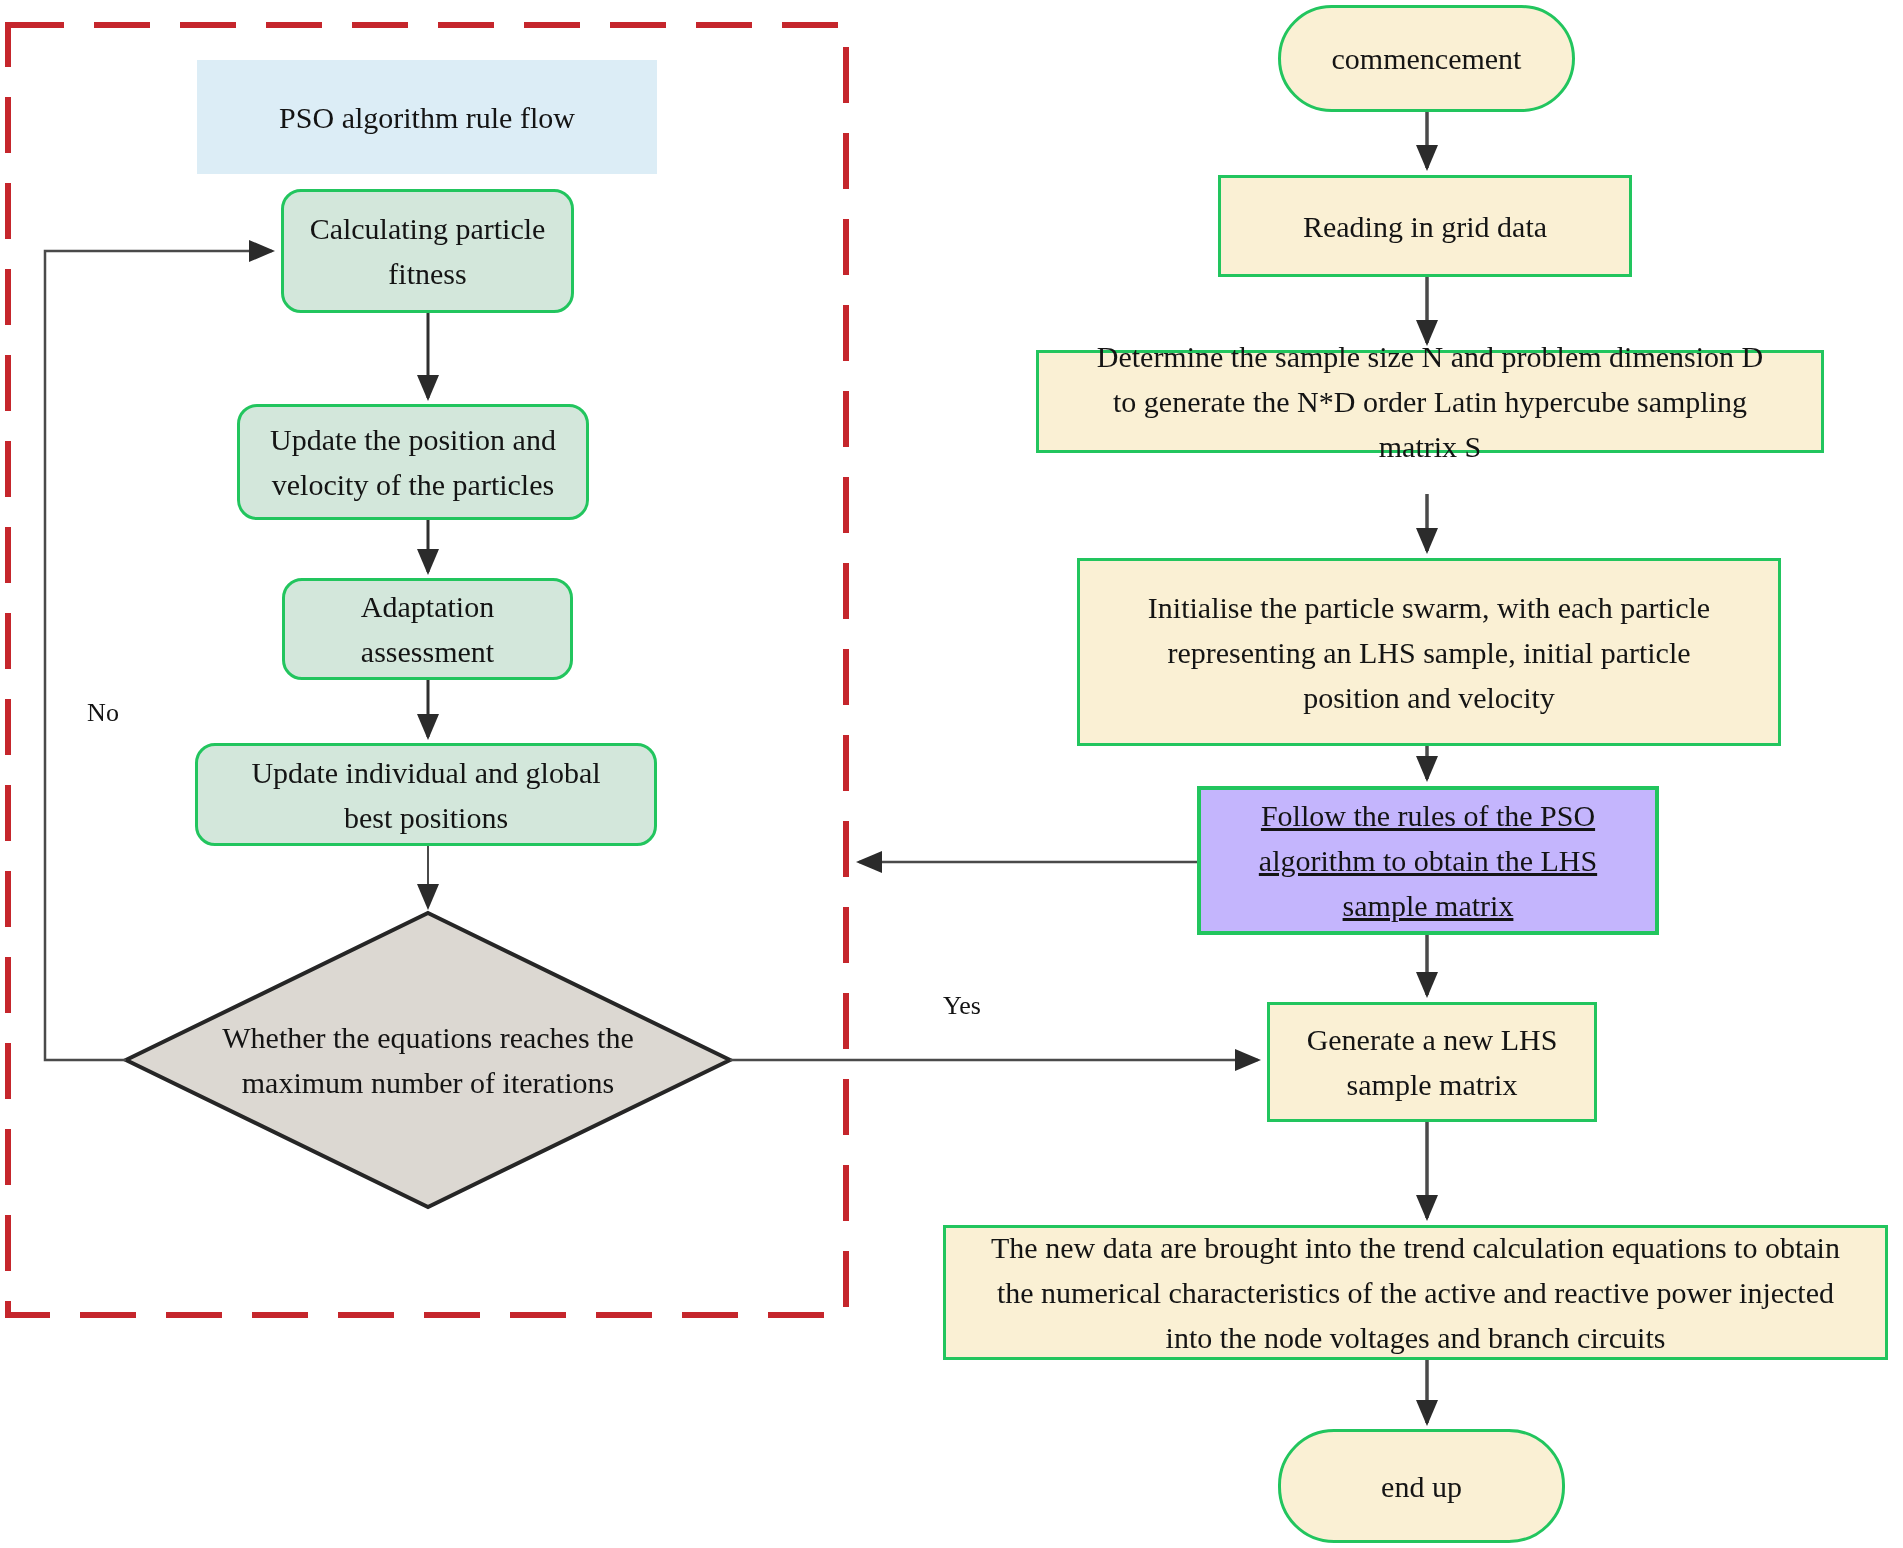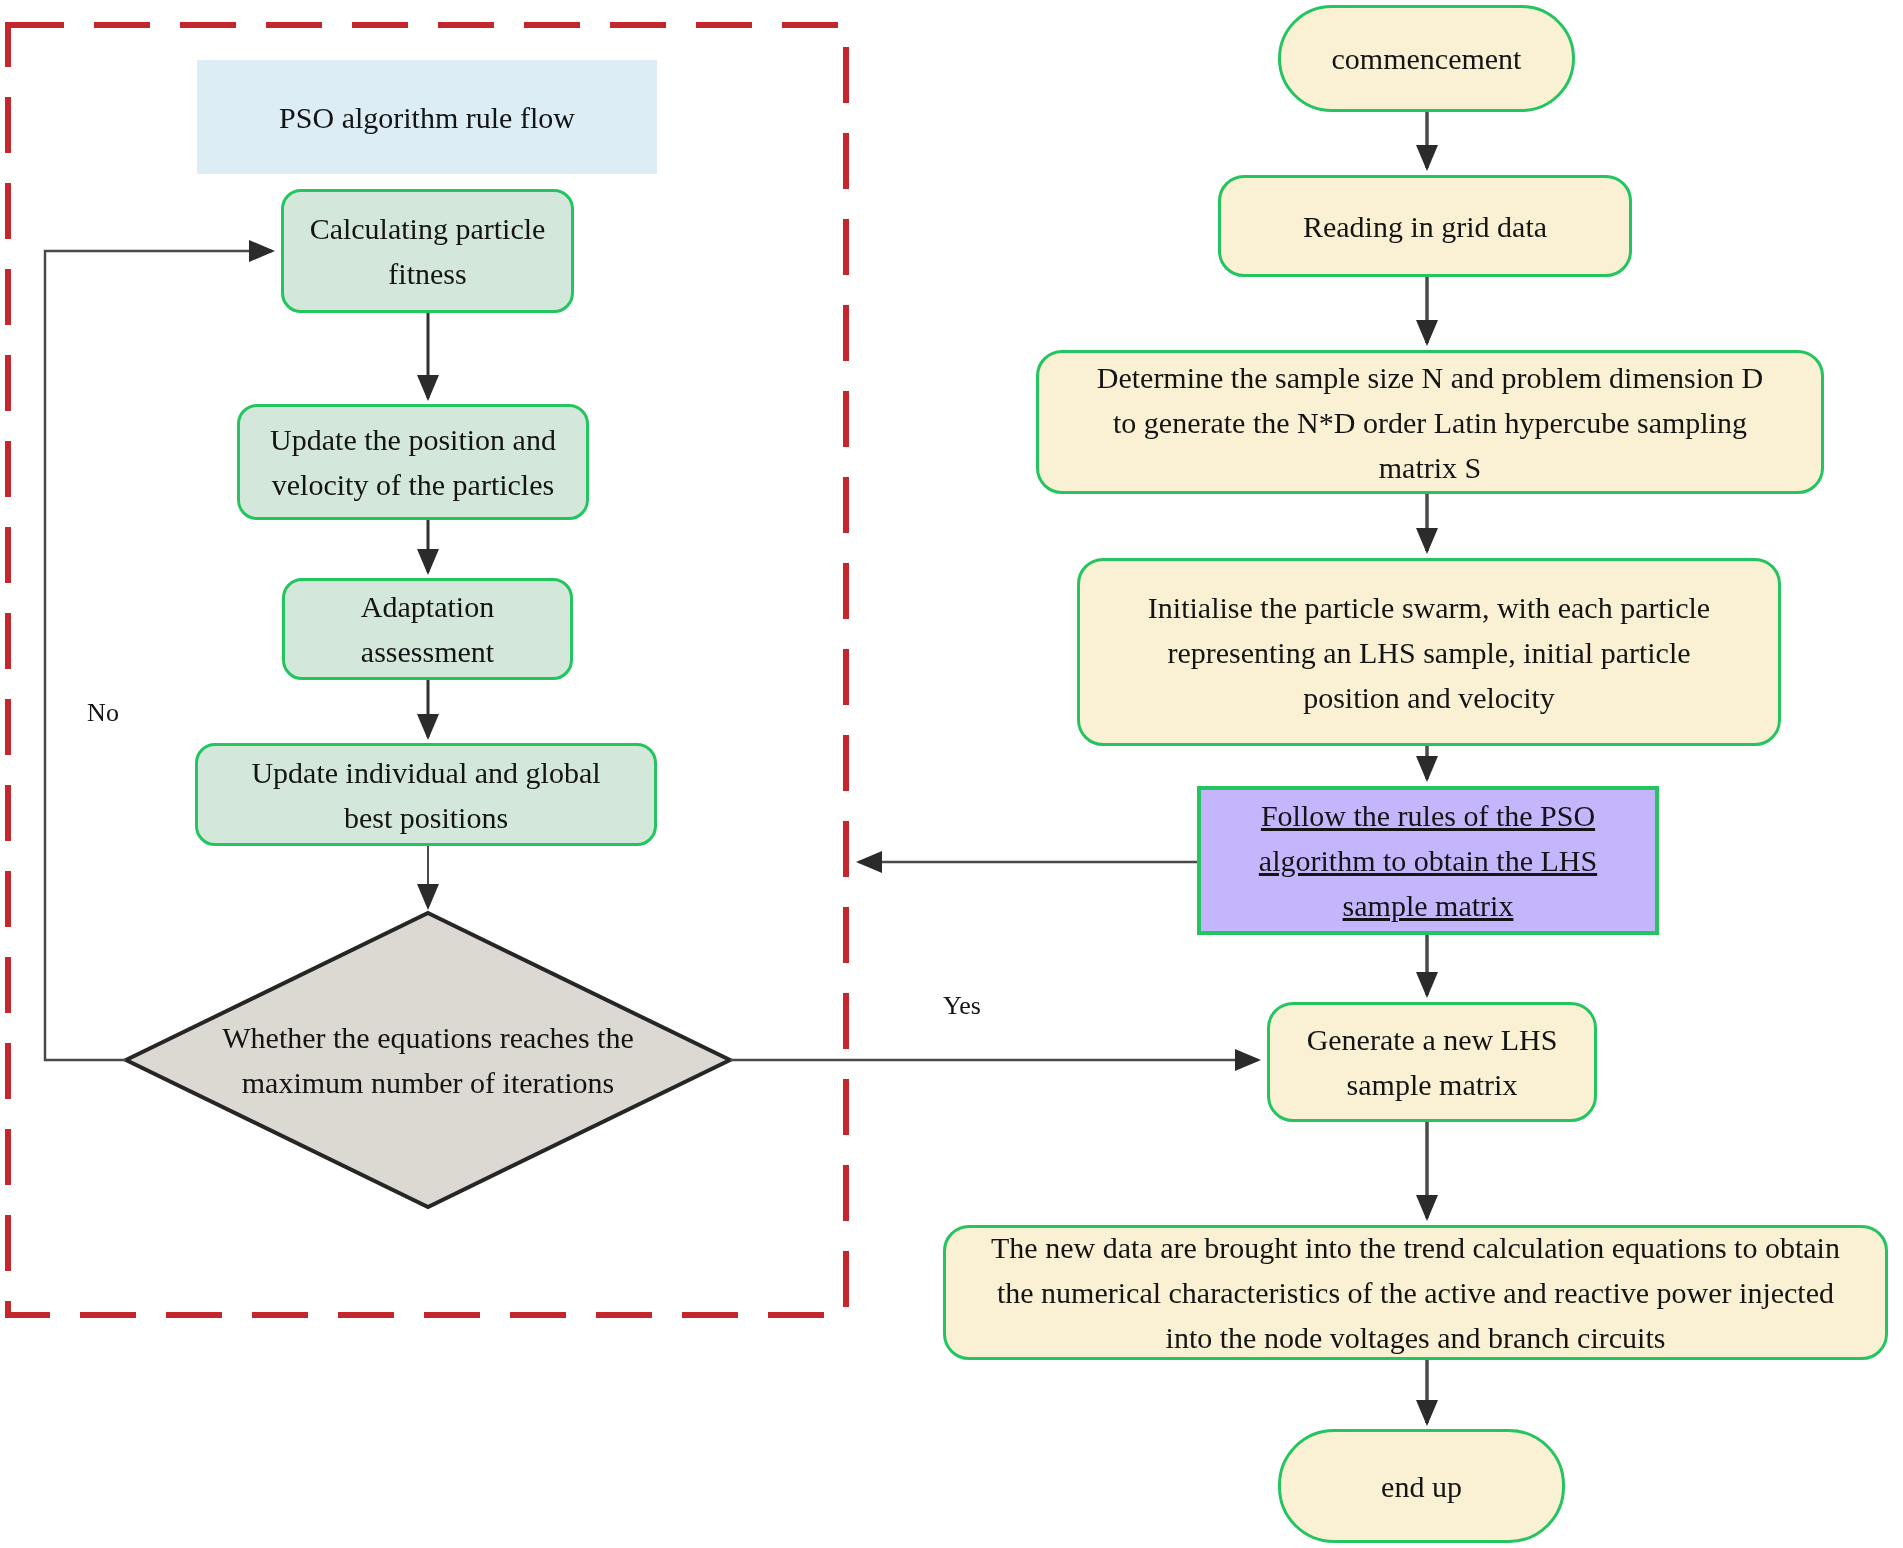"Reading in grid data" .cream { border-radius: 26px -> none }
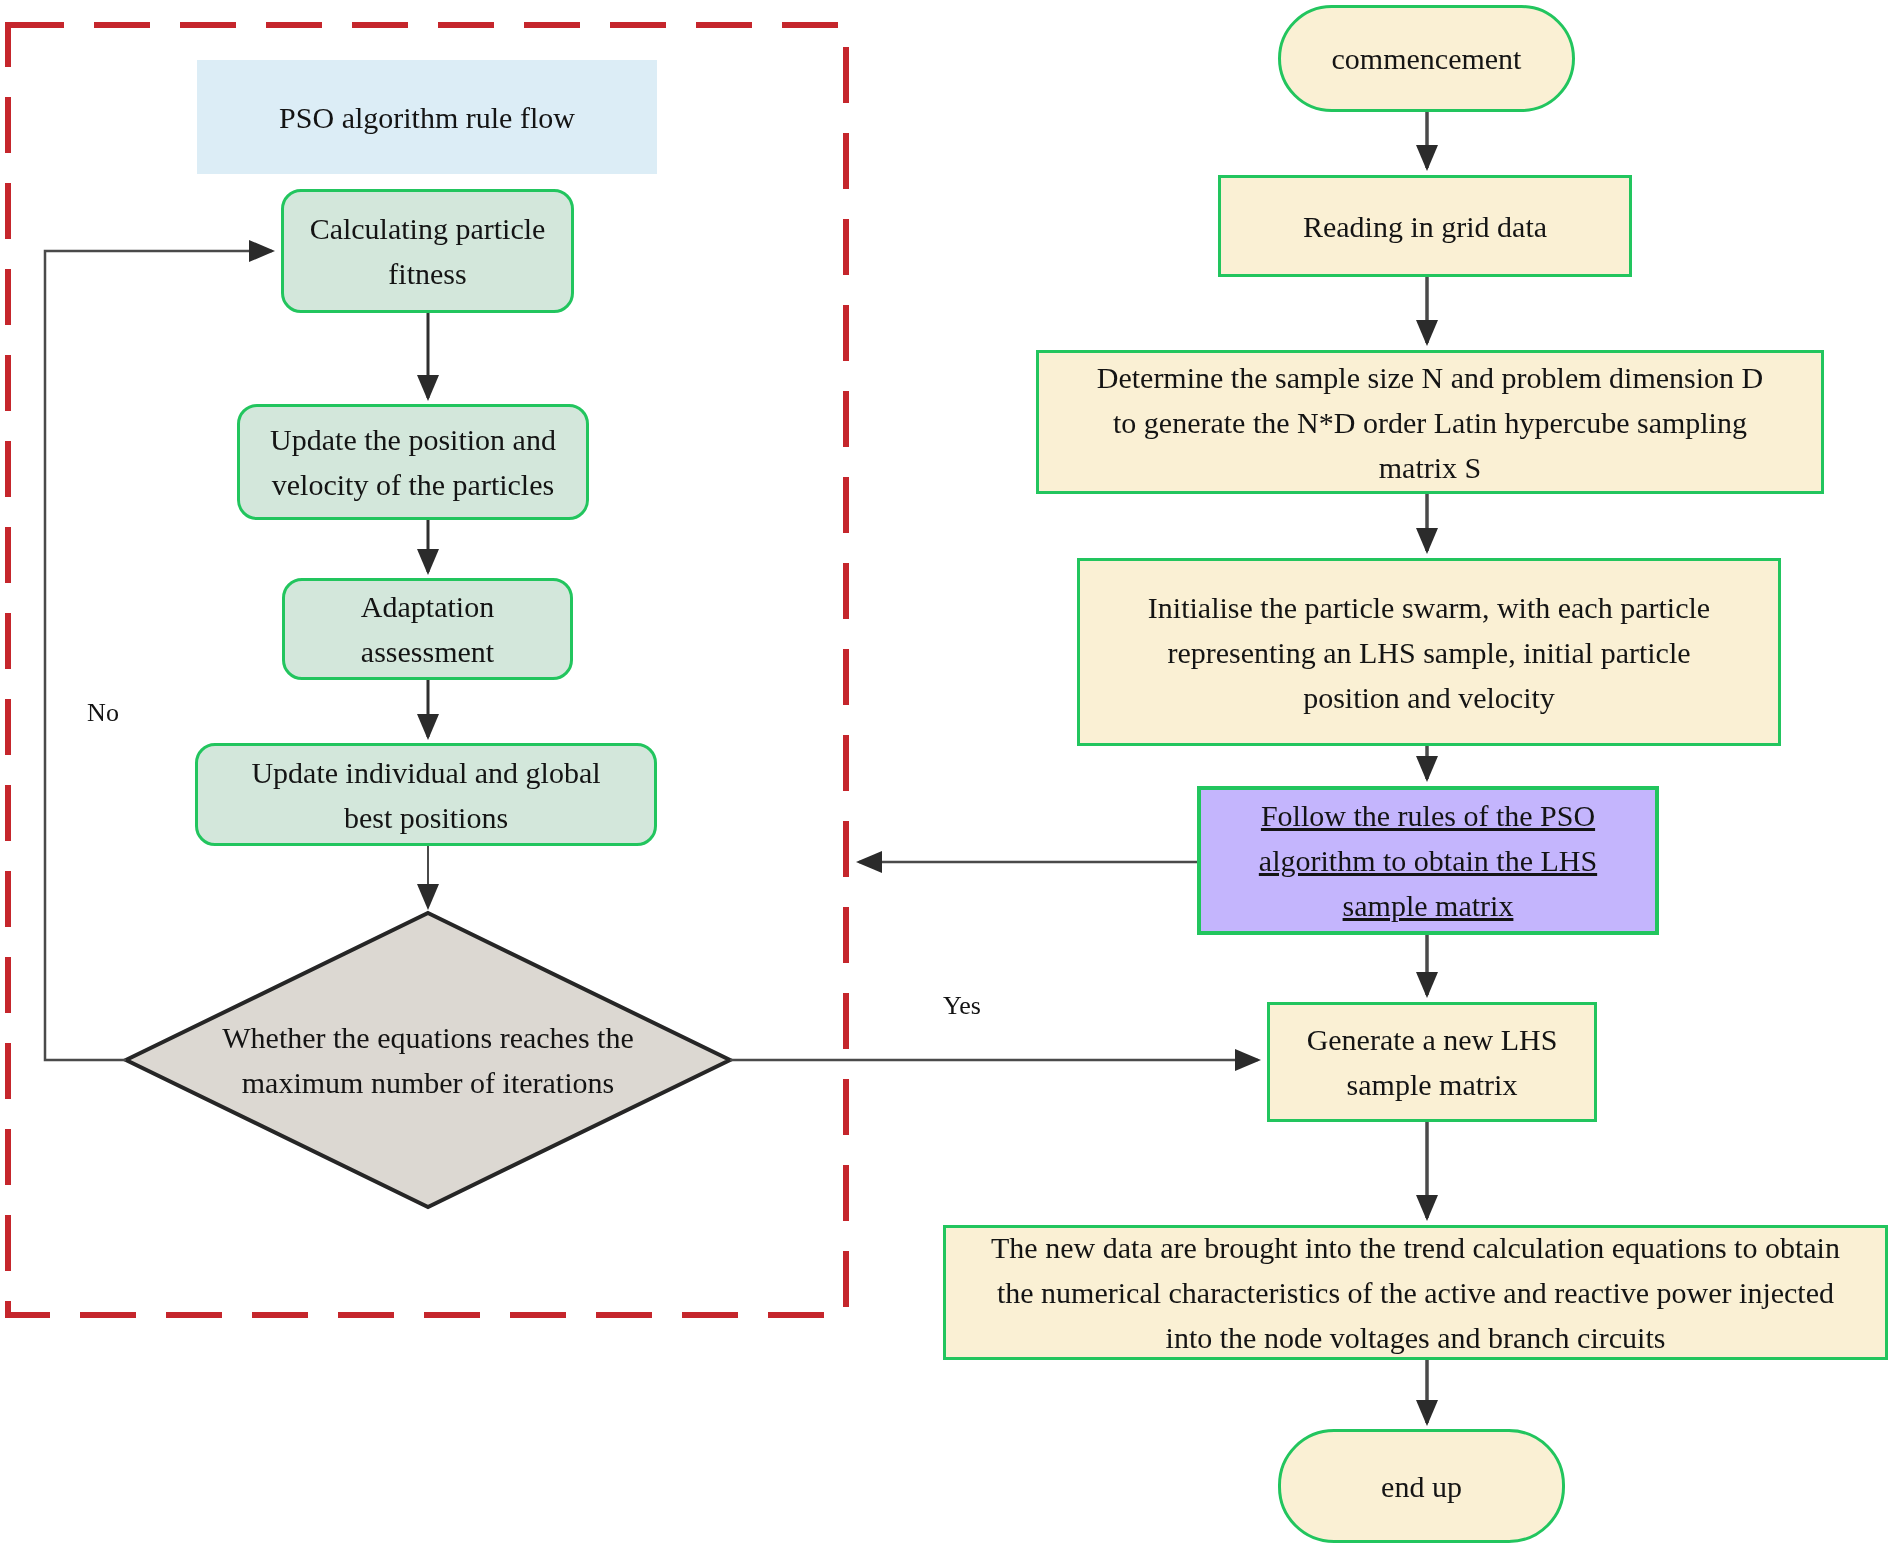"Determine the sample size N" div.node { height: 144px -> 103px }
